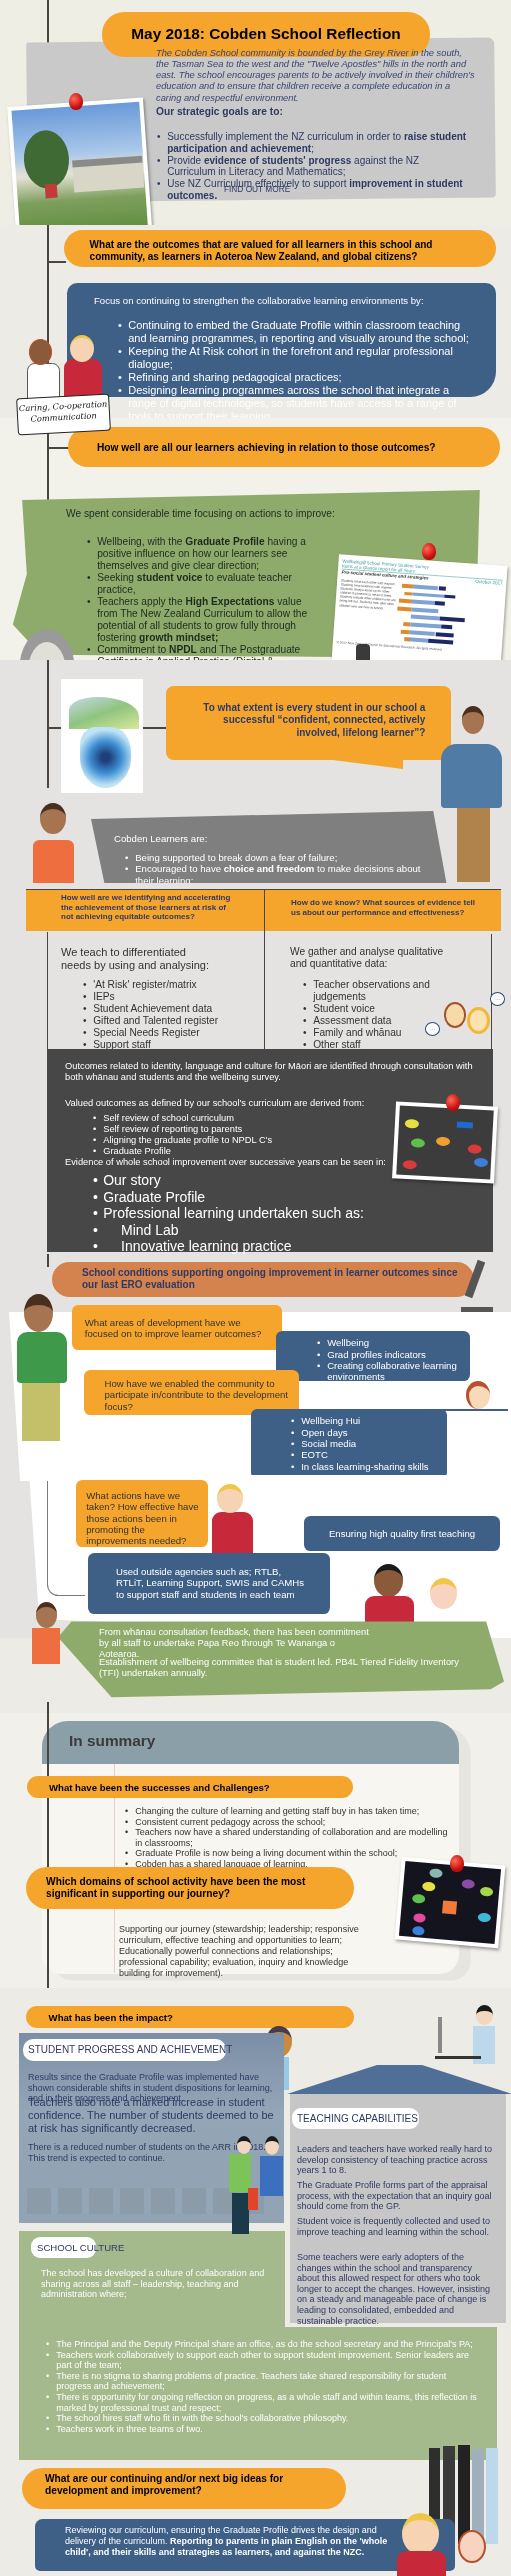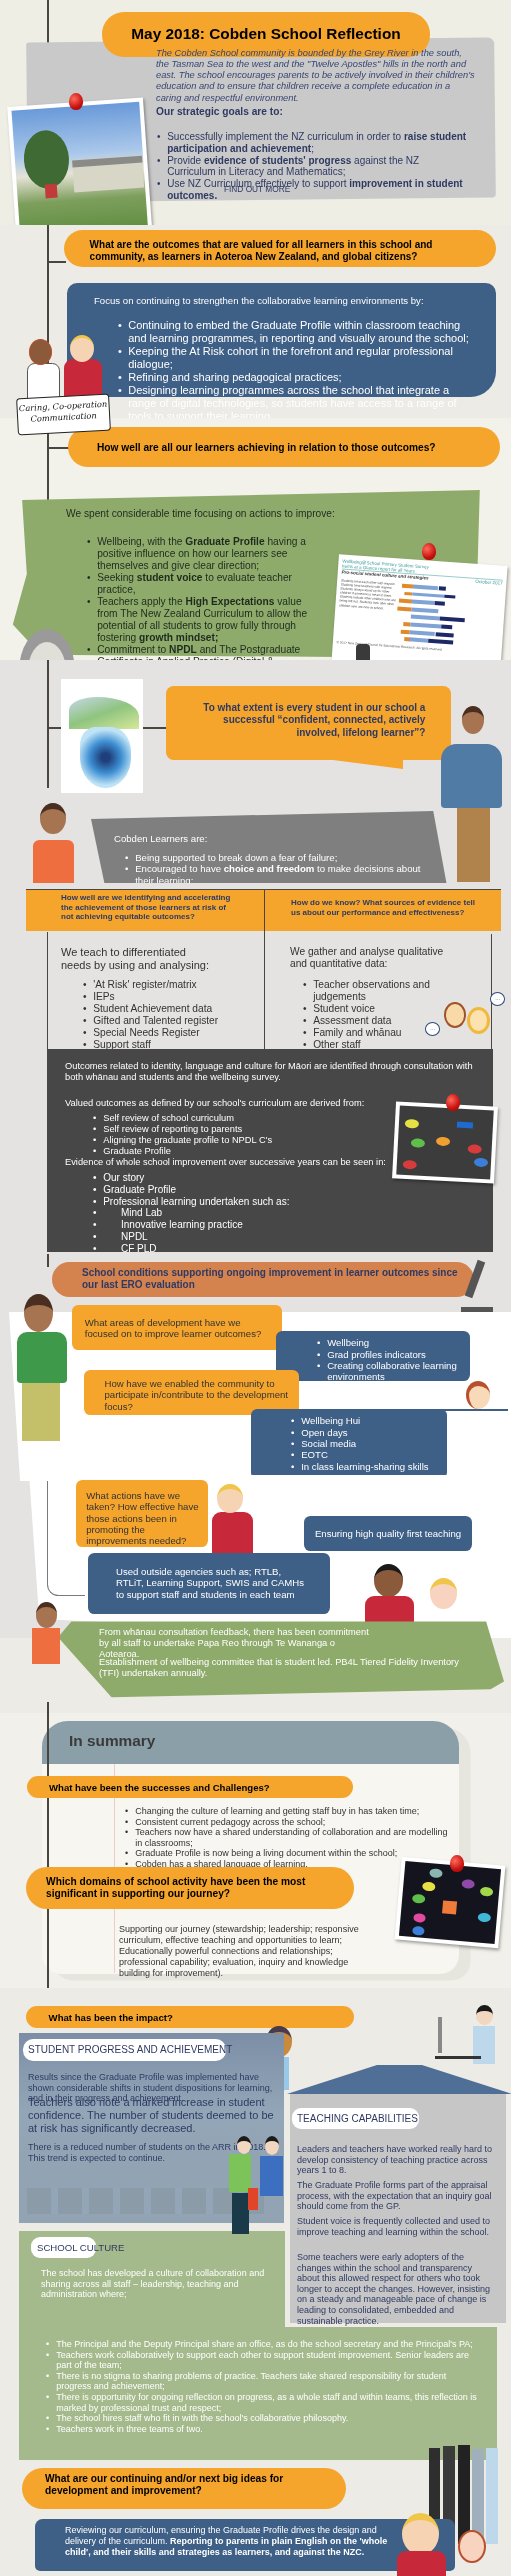"Our story" ul.b { font-size: 10px -> 14px }
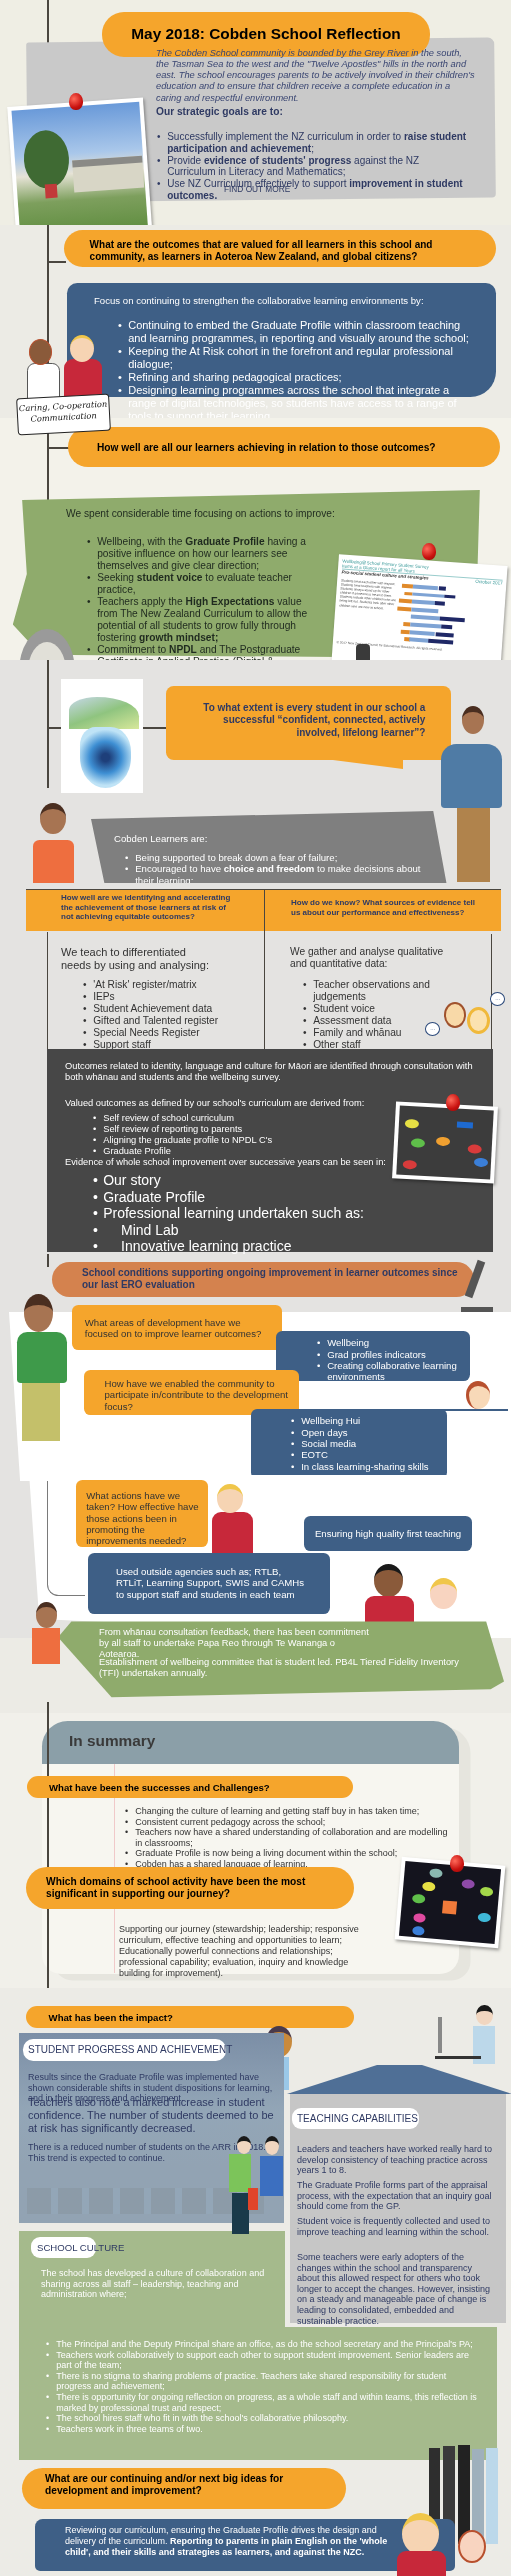"Ensuring high quality first teaching" div.abs { width: 168px -> 196px }
